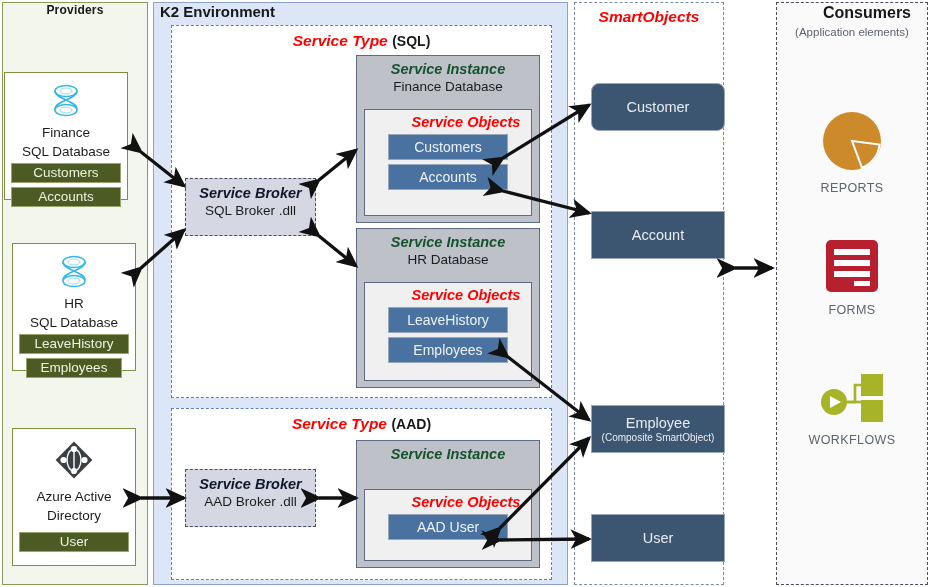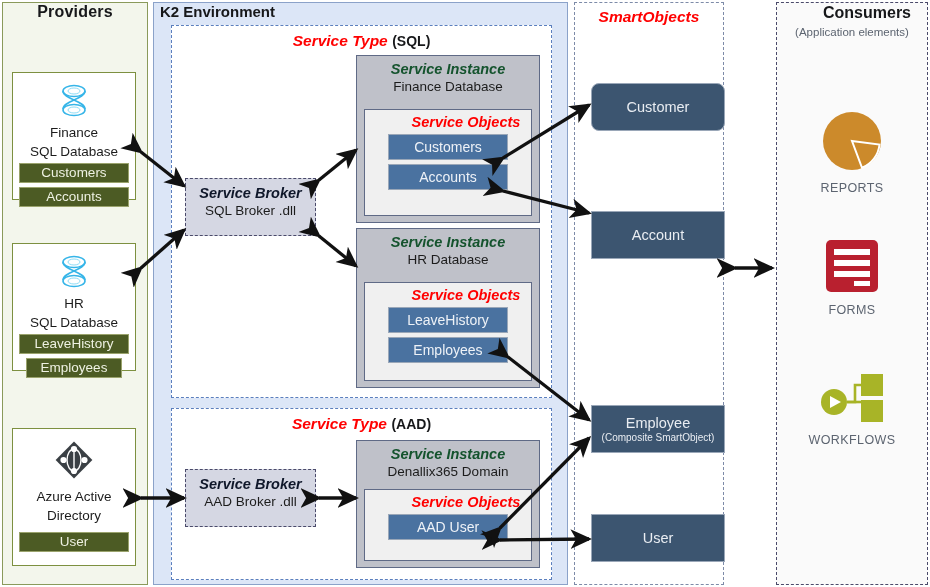"Providers" #providers-title { font-size: 16px -> 12px }
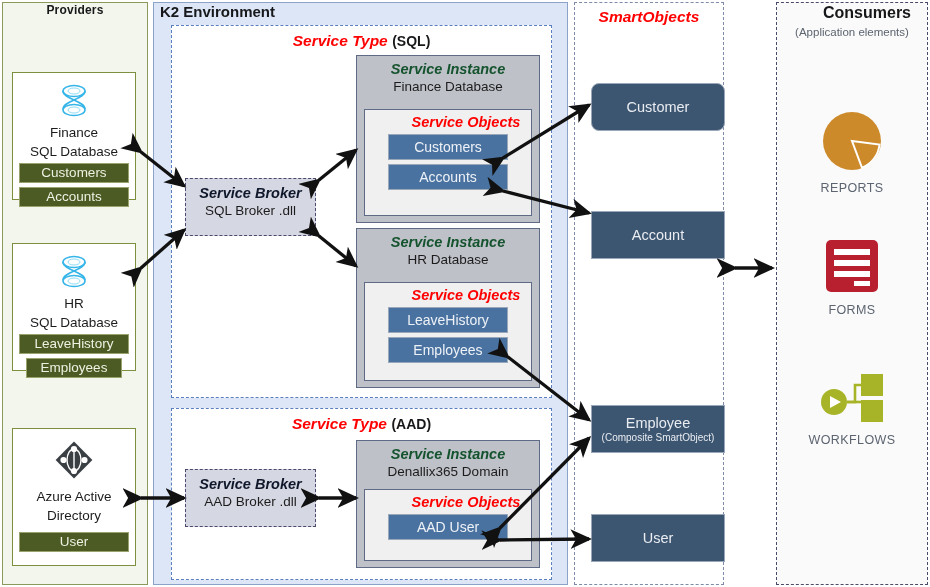"Finance" #provider-finance { left: 12px -> 4px }
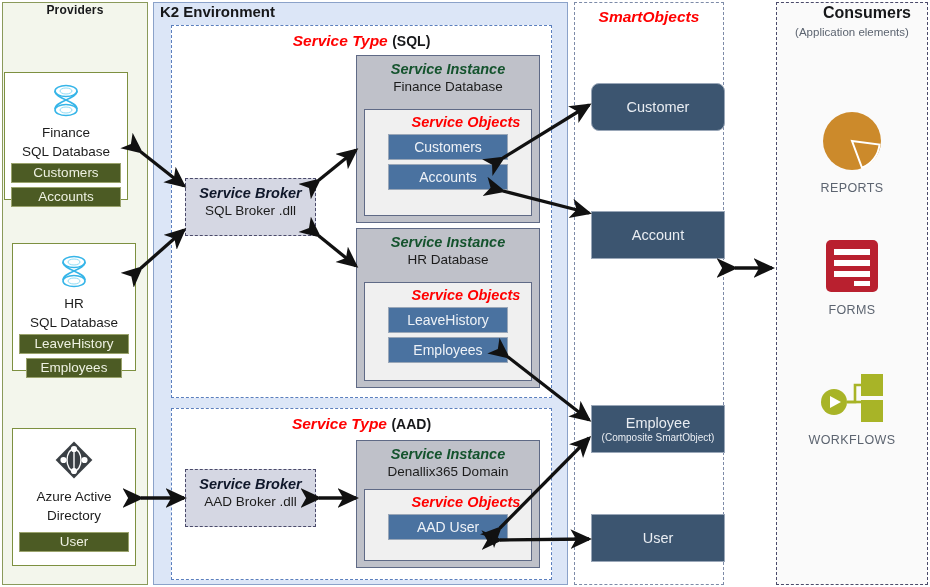"Denallix365 Domain" div.inst-sub { html: <div>Denallix365 Domain</div> -> none }
